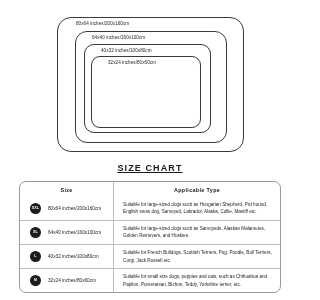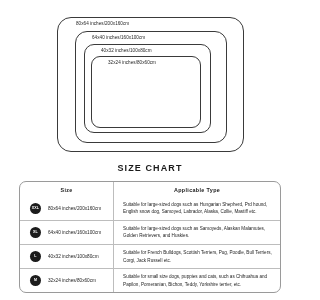"SIZE CHART" .chart-title { text-decoration: none -> underline }
